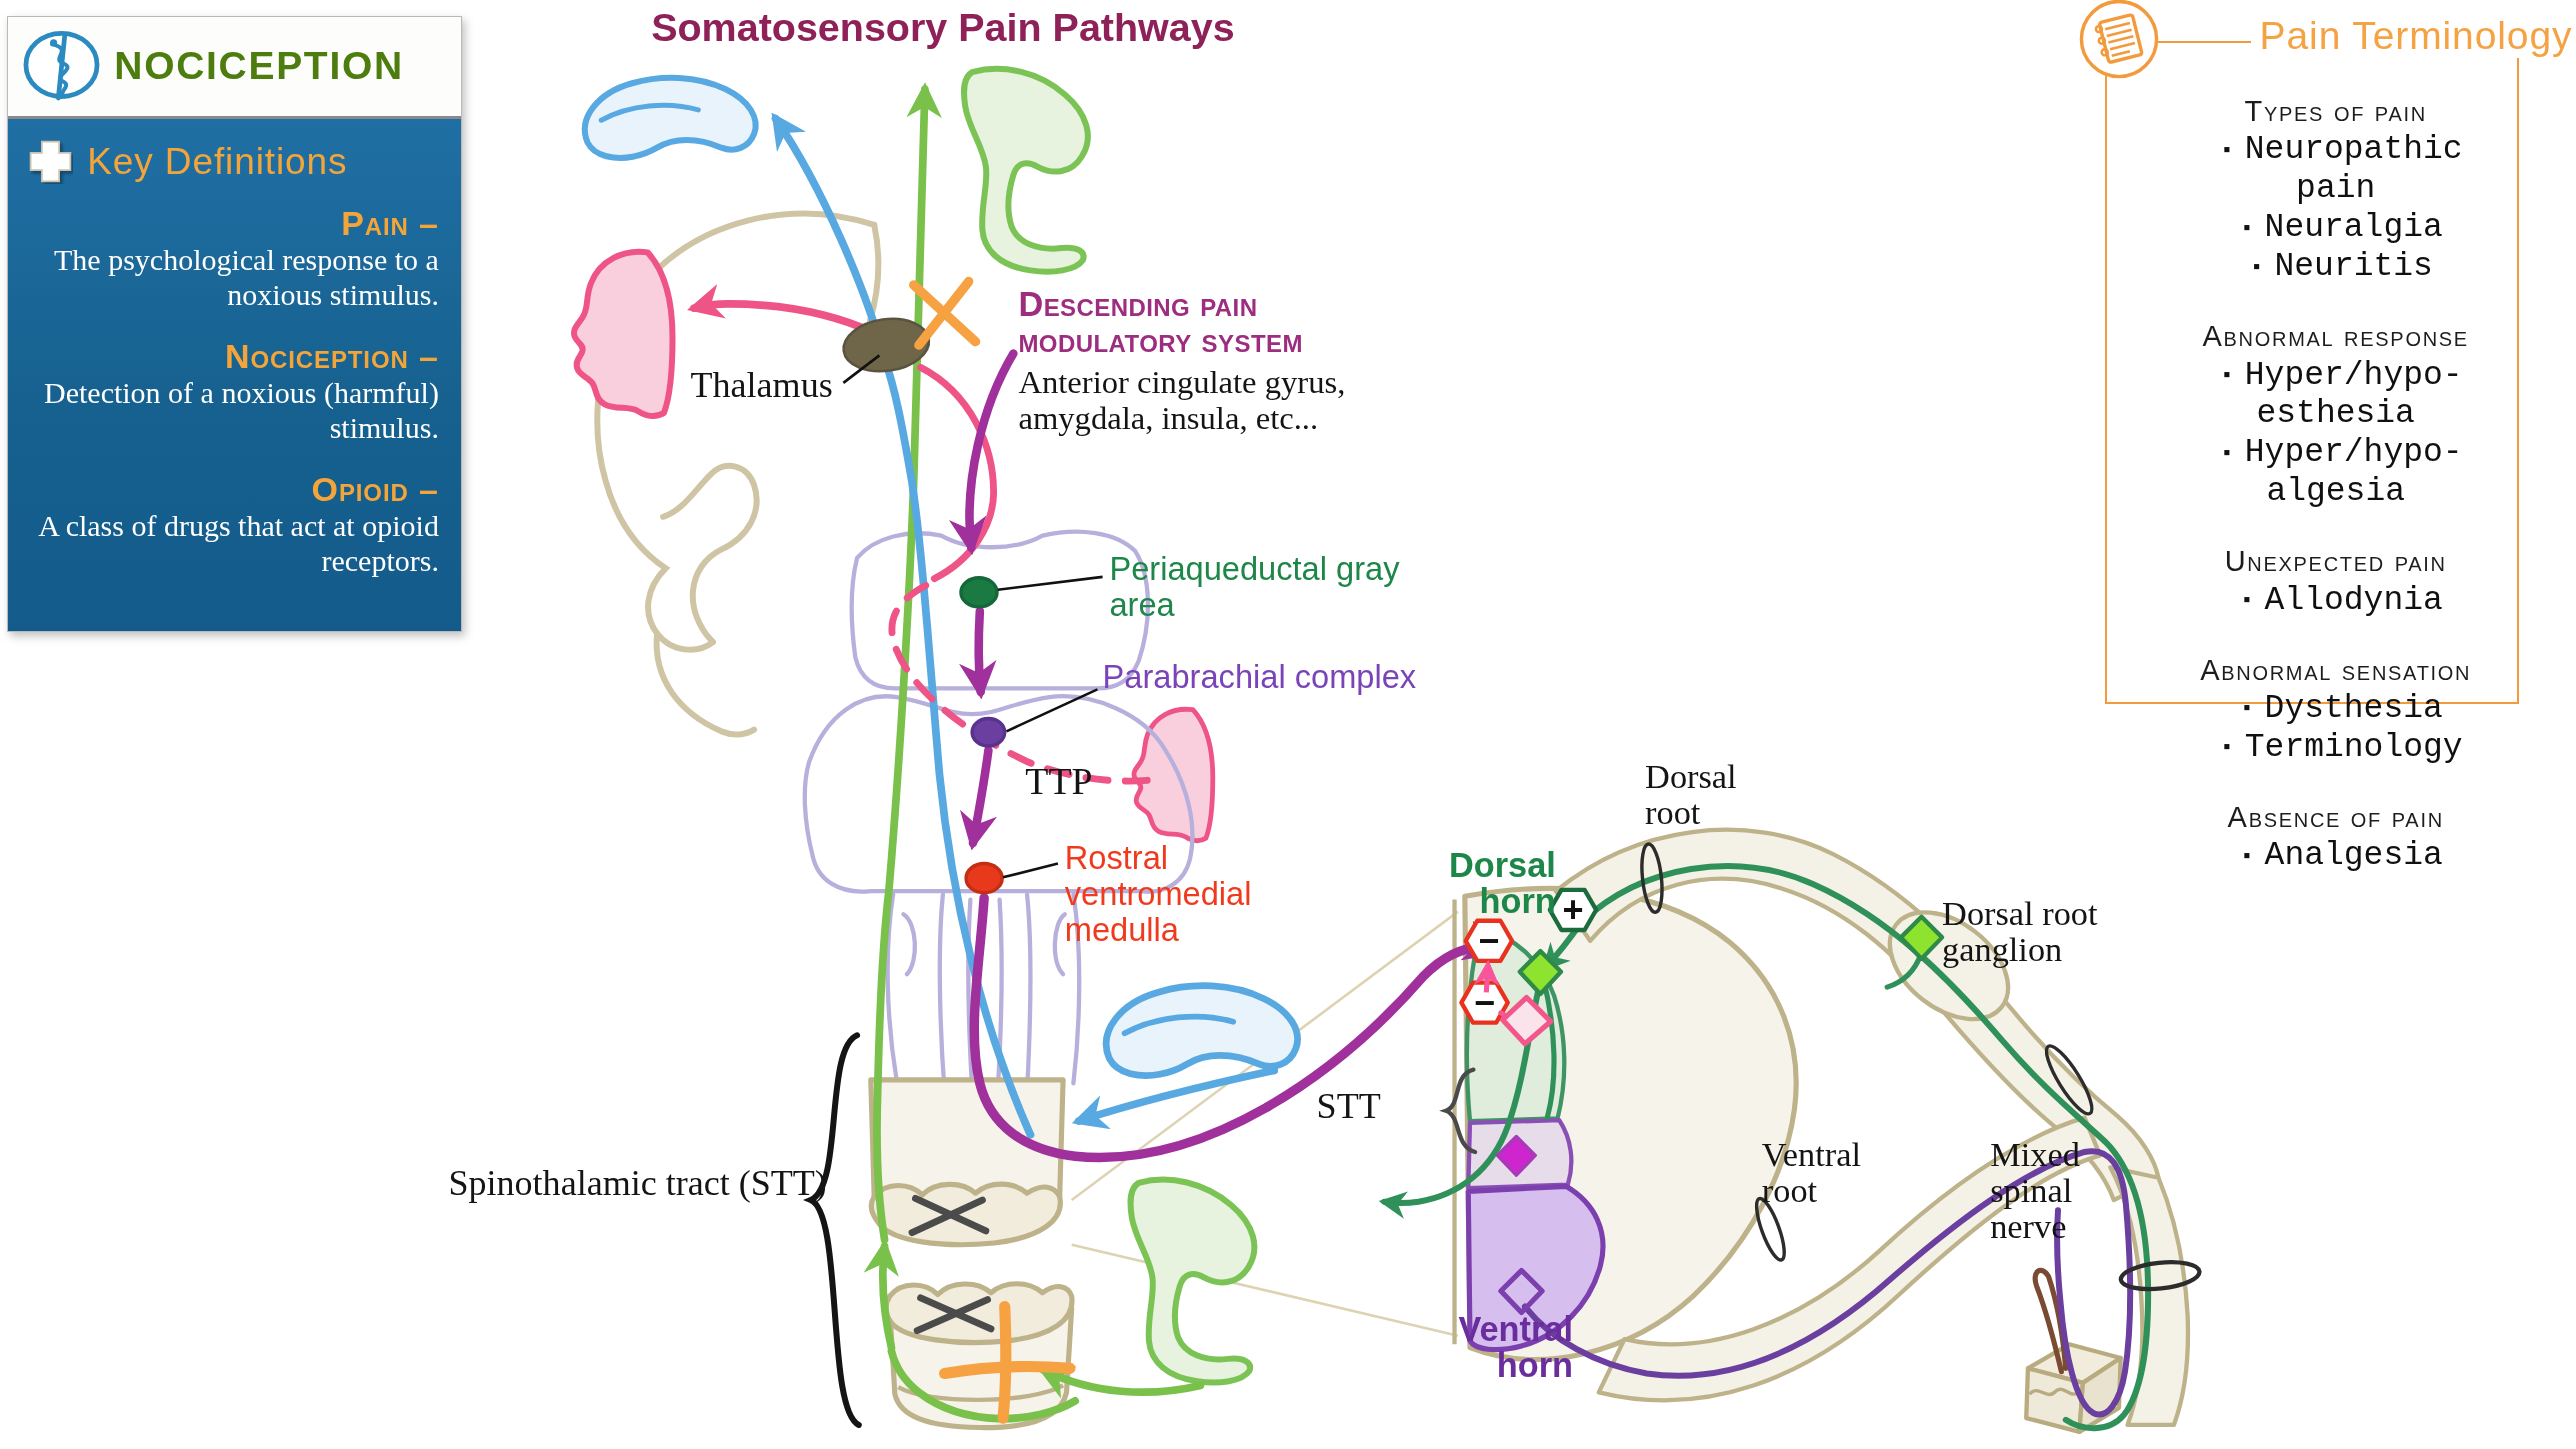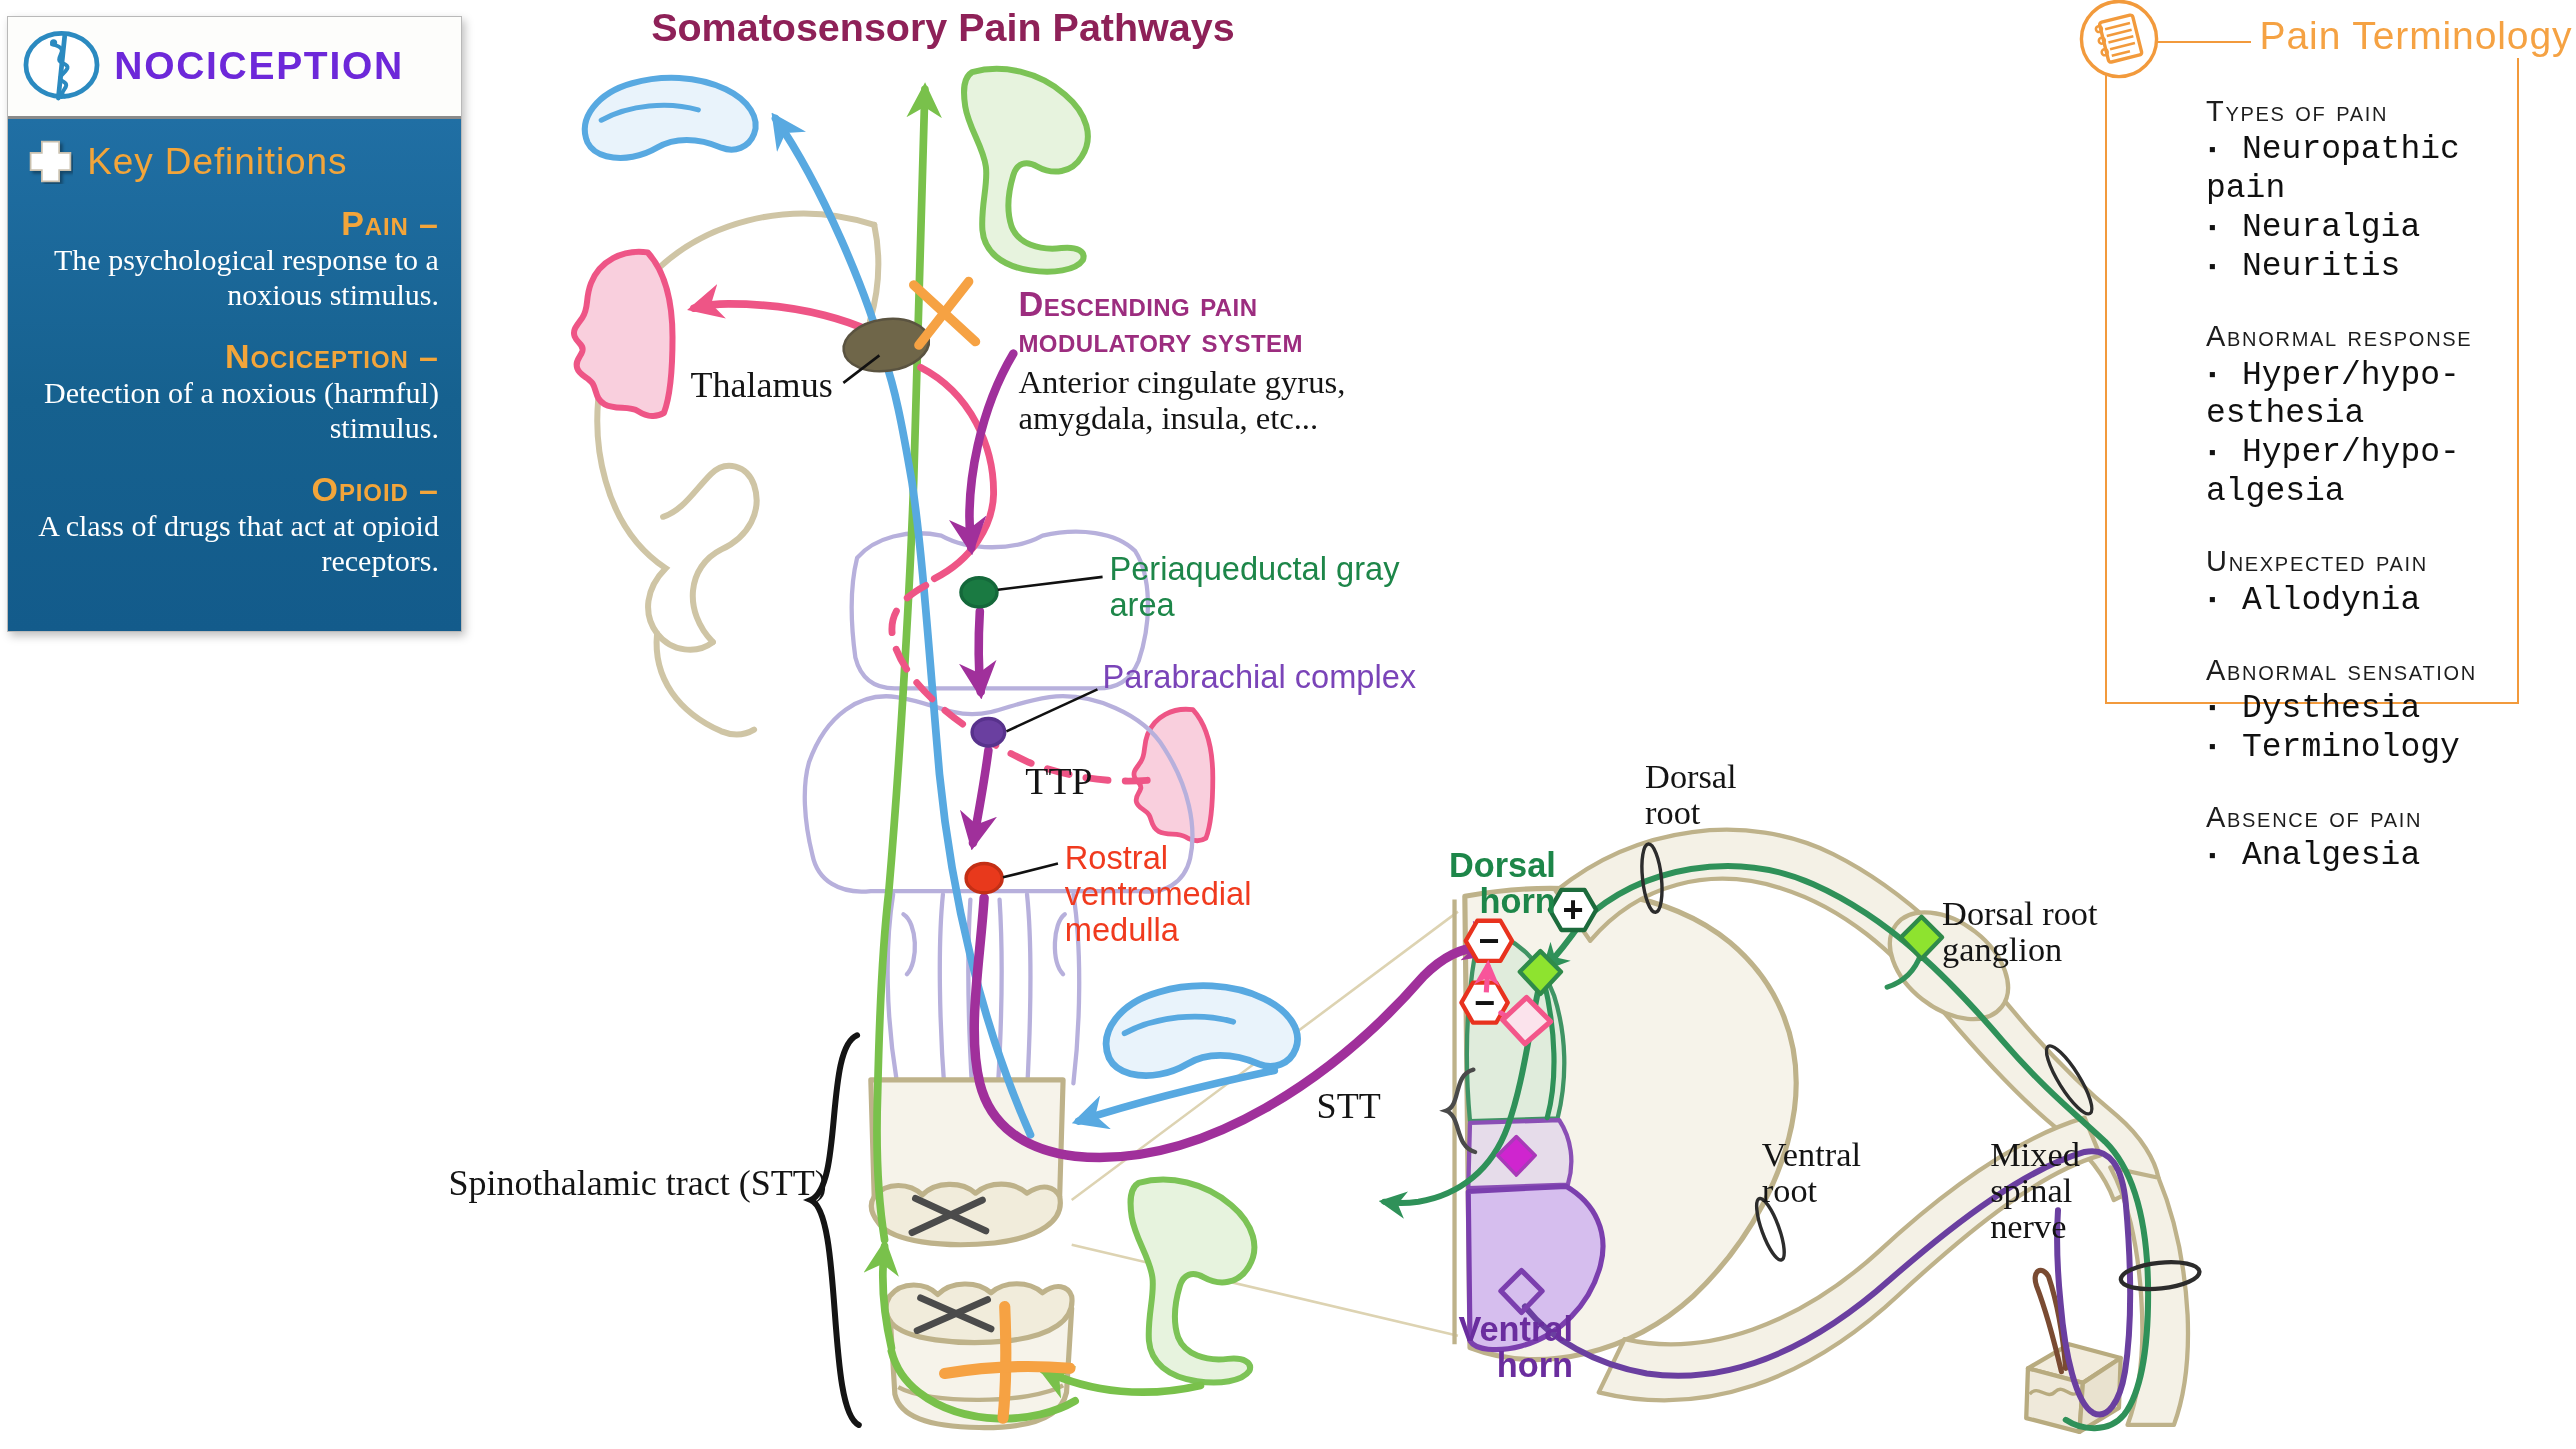"NOCICEPTION" .card-header h1 { color: #6d28d9 -> #4d7c0f }
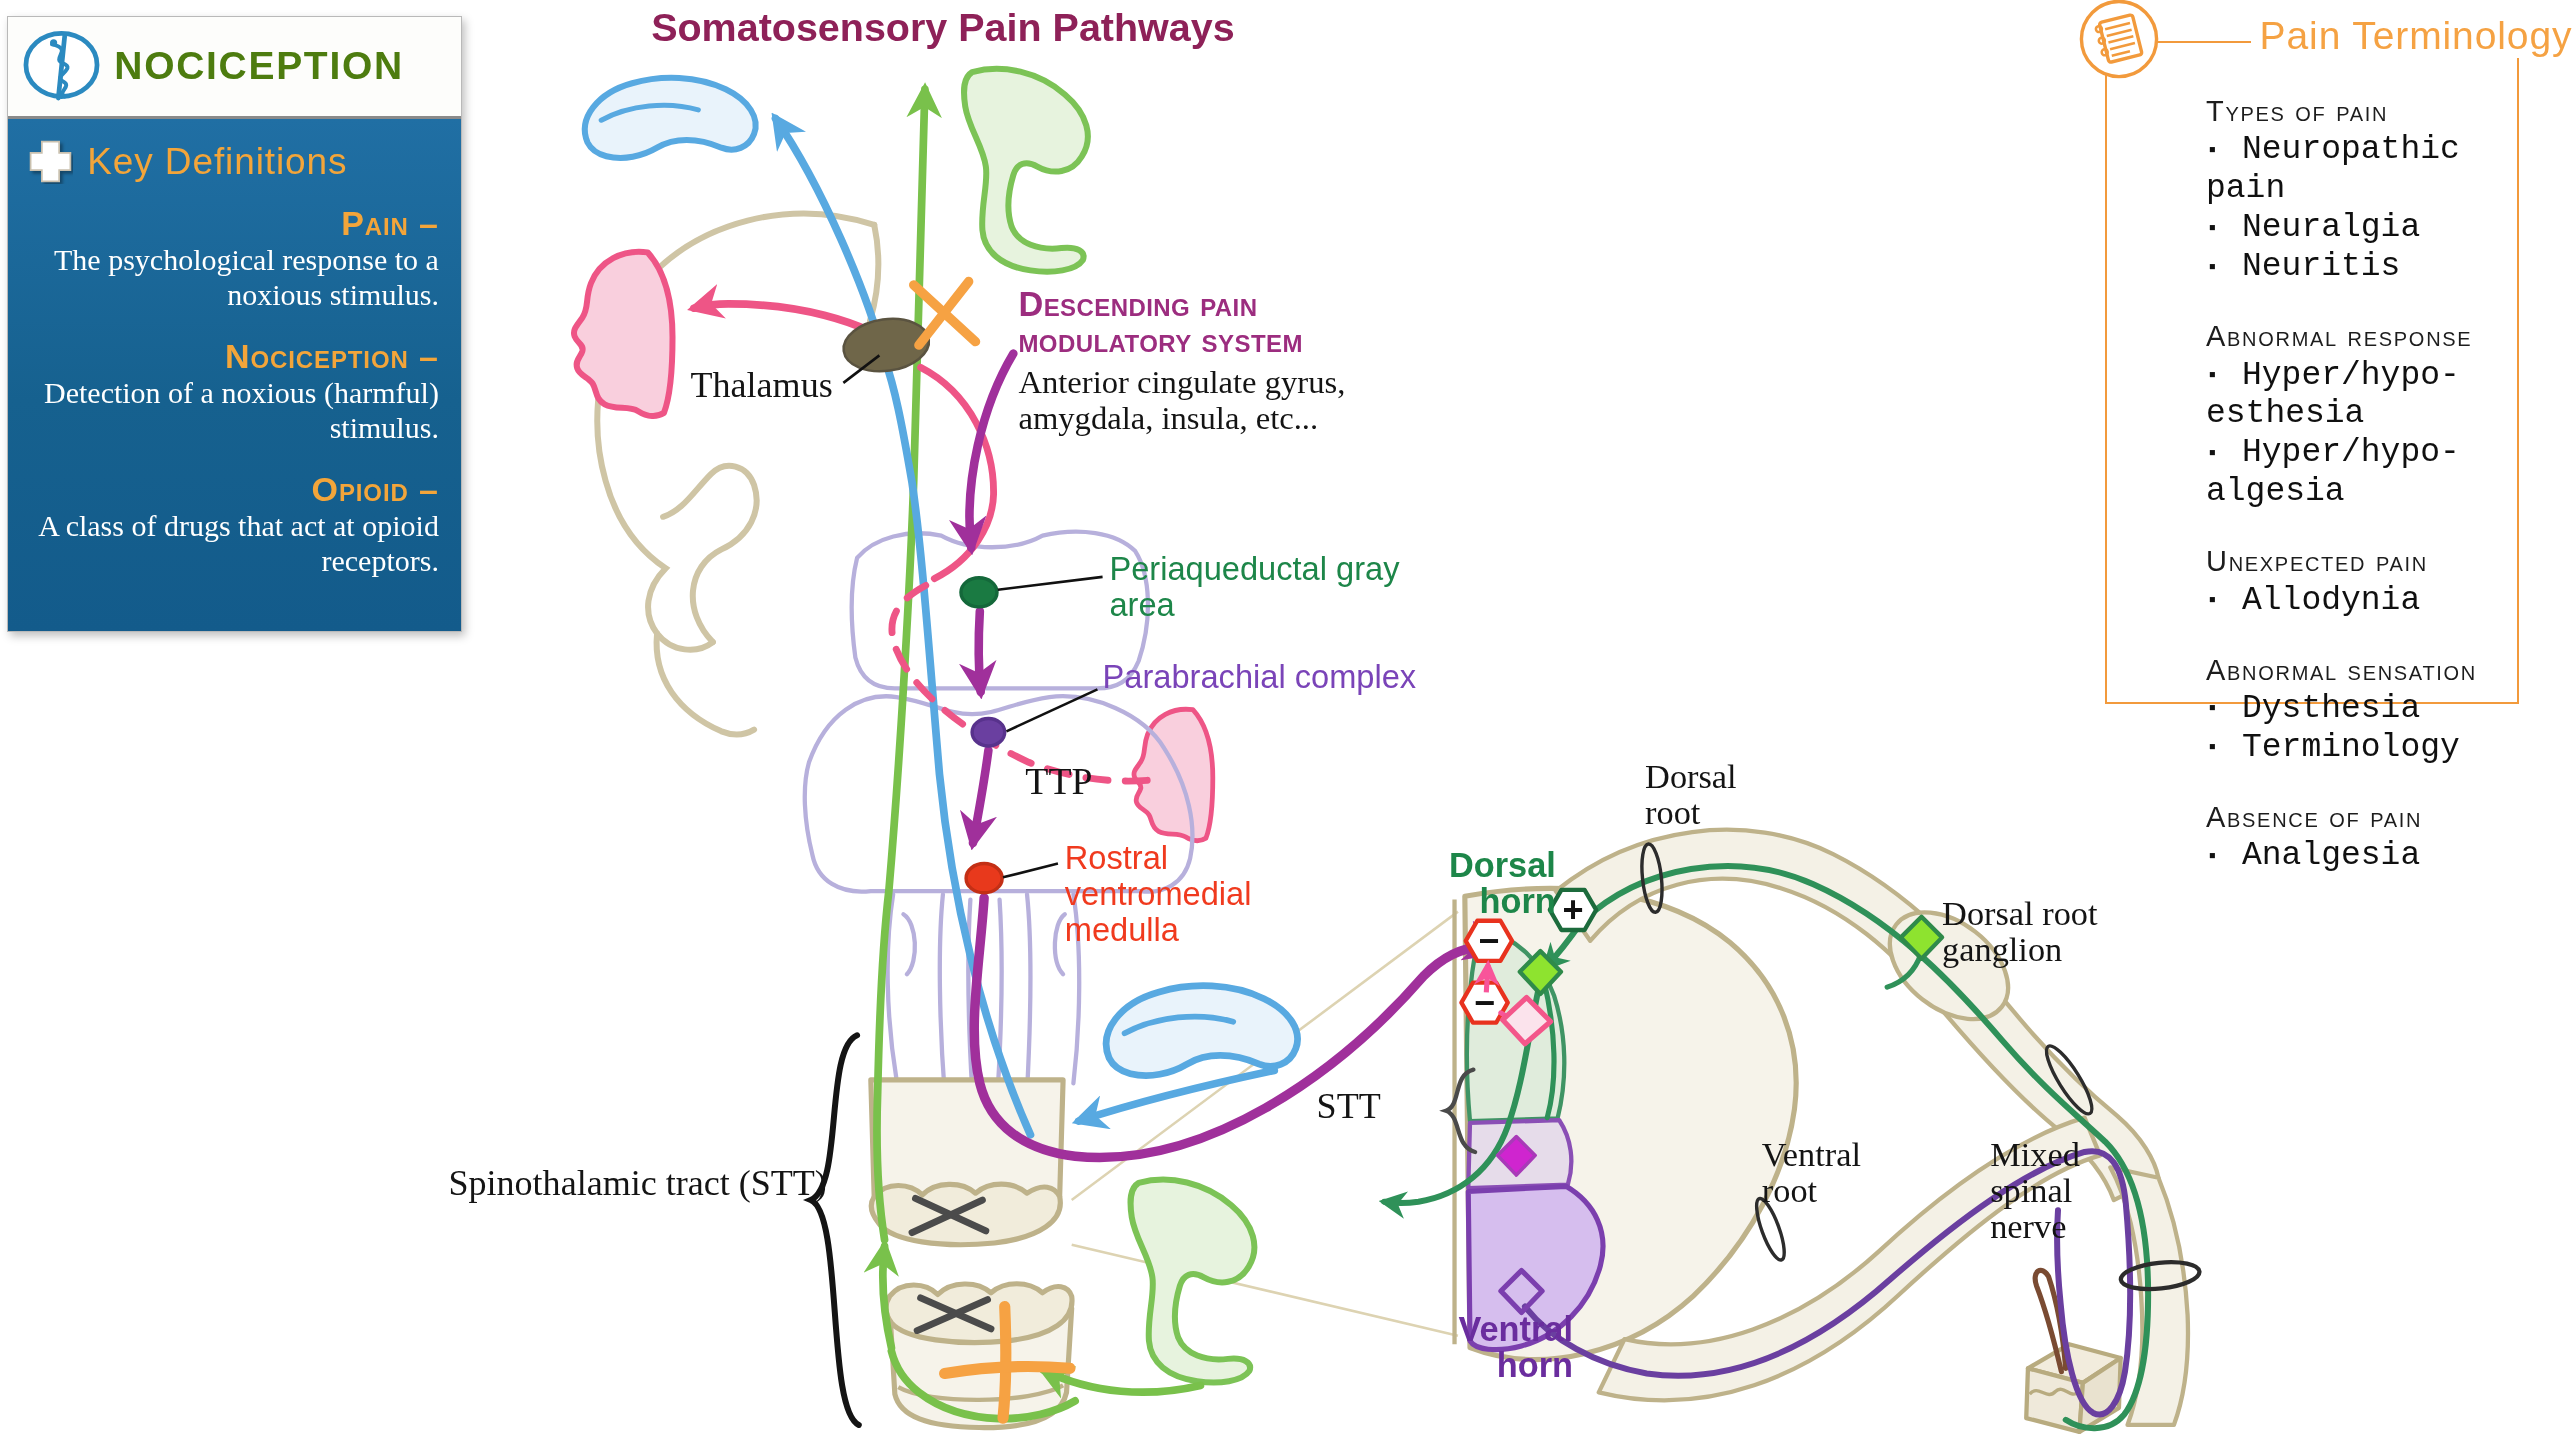"Types of pain" .tsec { margin: 0 0 33px 99px -> 0 0 33px 56px; text-align: none -> center }
